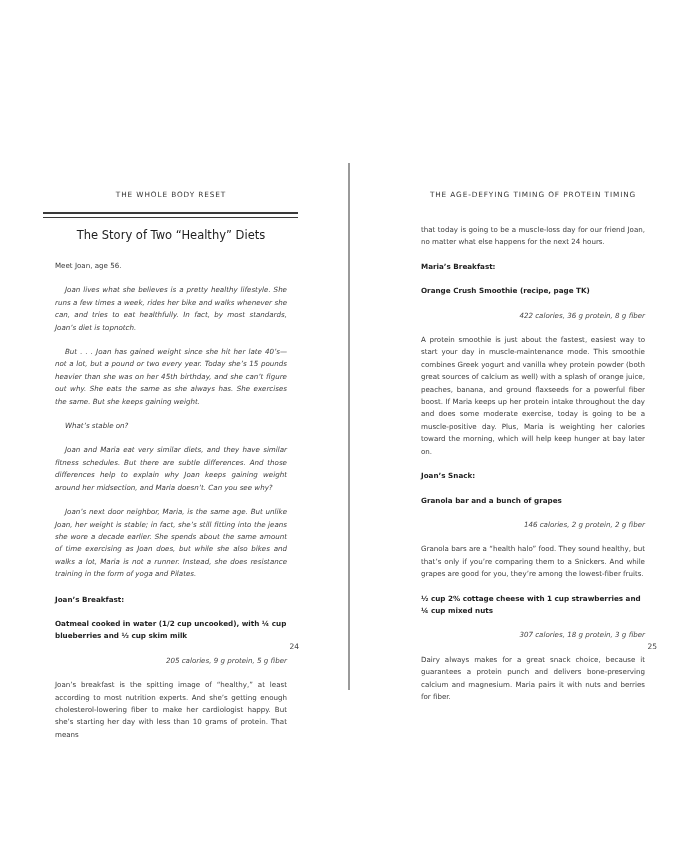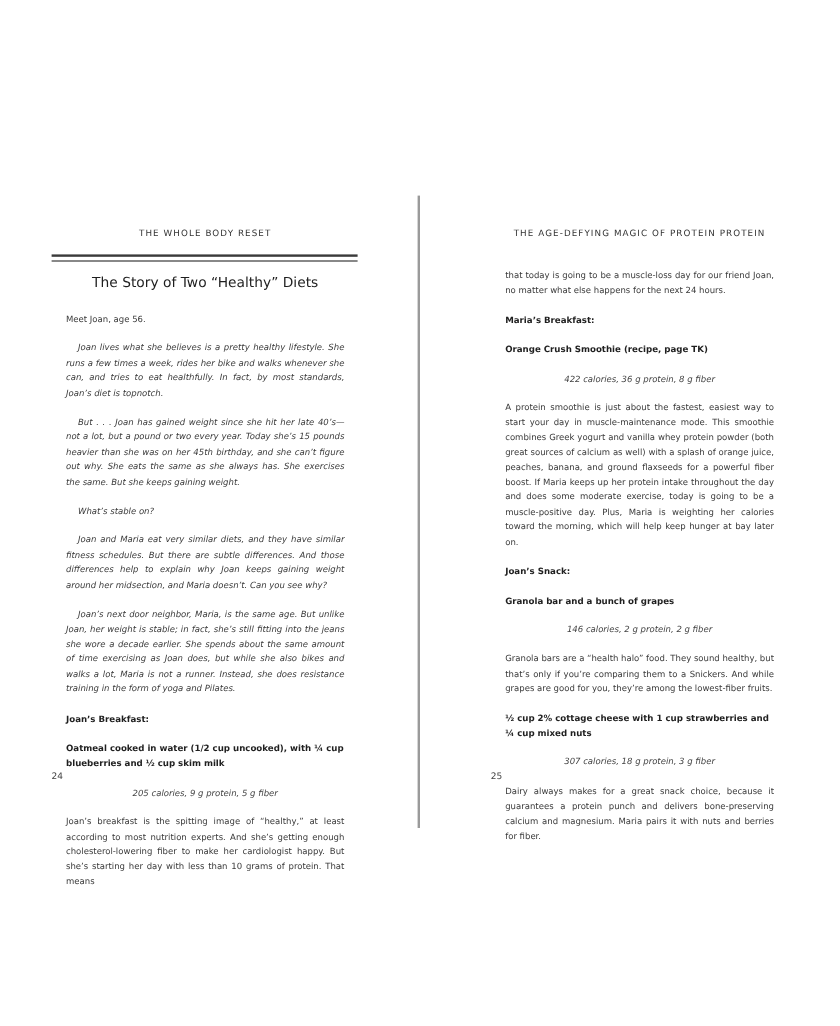"THE AGE-DEFYING MAGIC OF PROTEIN" div.running-head { text: MAGIC OF PROTEIN PROTEIN -> TIMING OF PROTEIN TIMING }
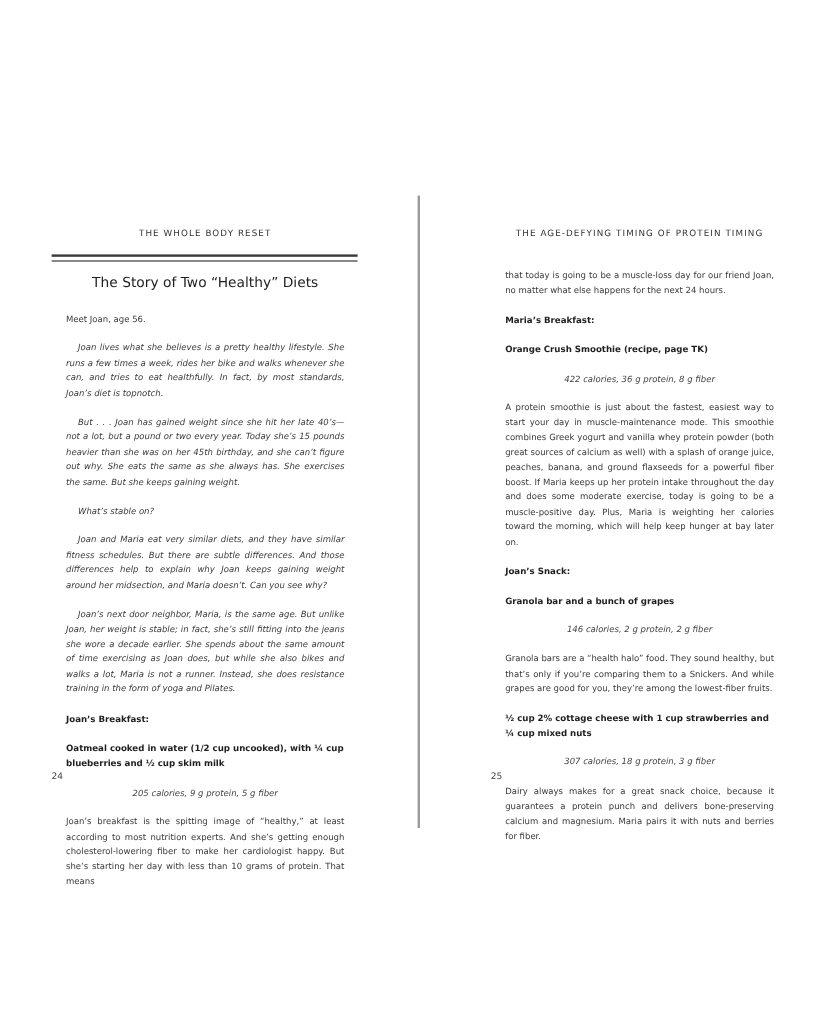"422 calories, 36 g protein," .sec-stats { text-align: center -> right }
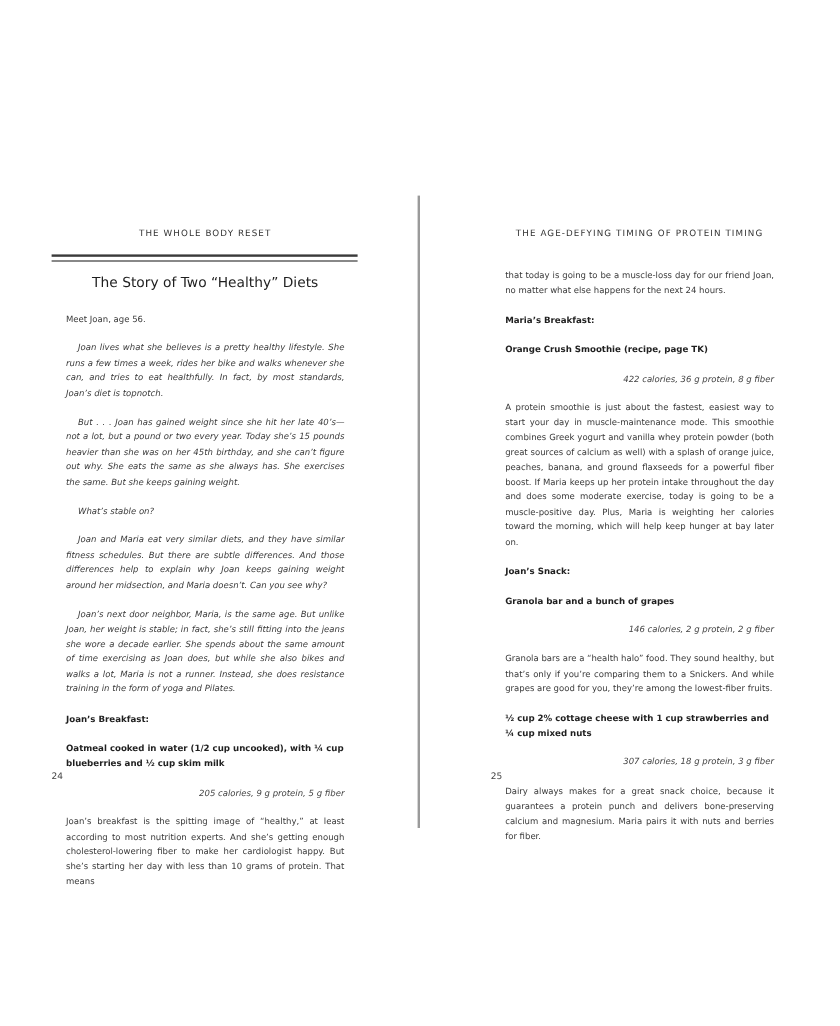"24" .folio { text-align: left -> right }
